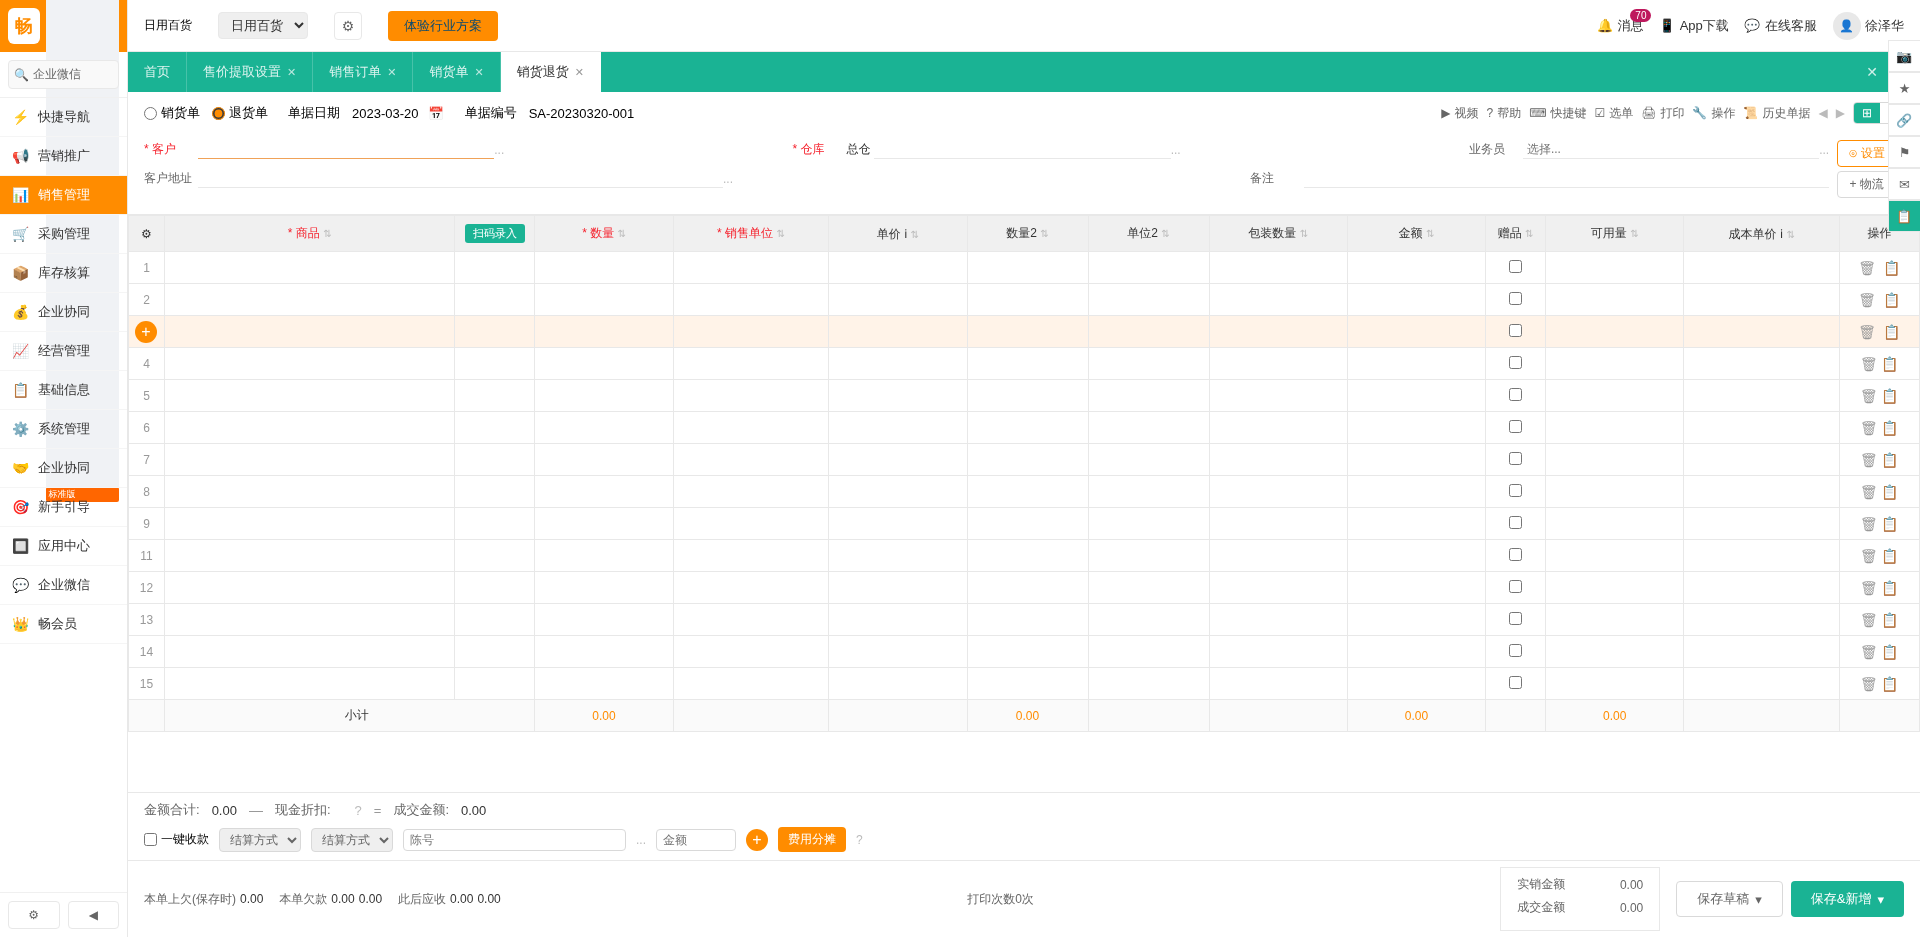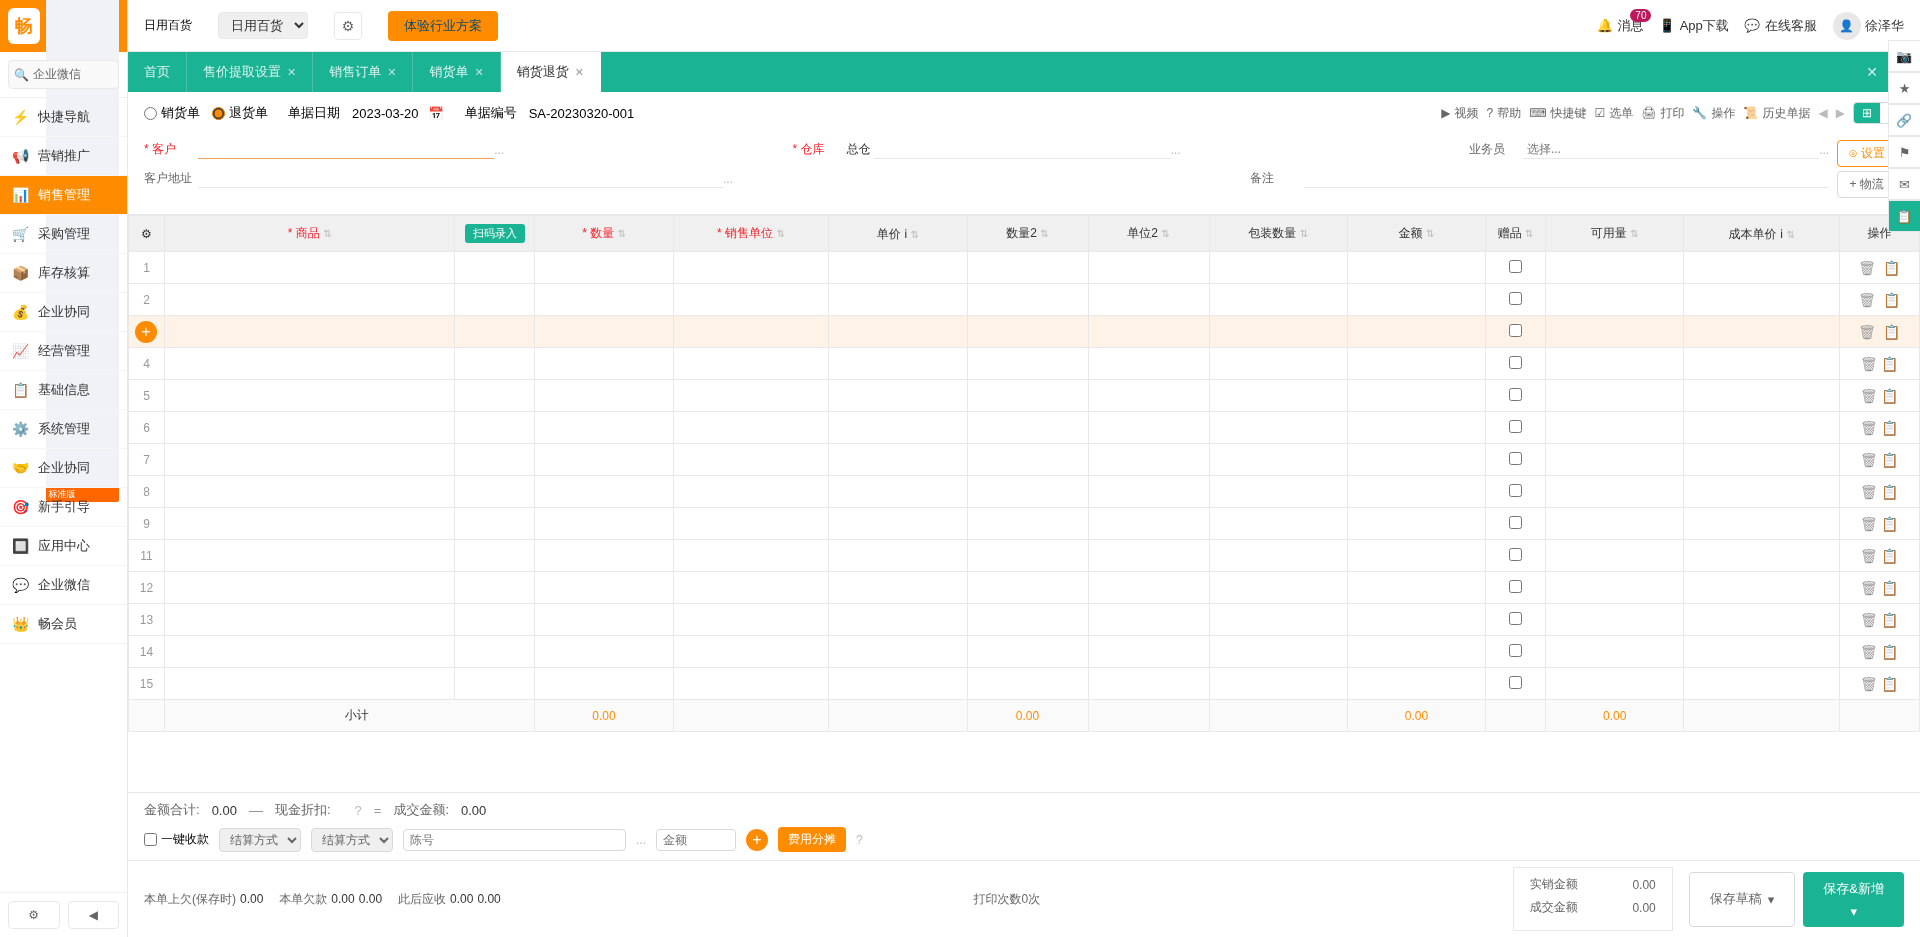"保存&新增" .save-new-btn { flex-direction: column -> none }
